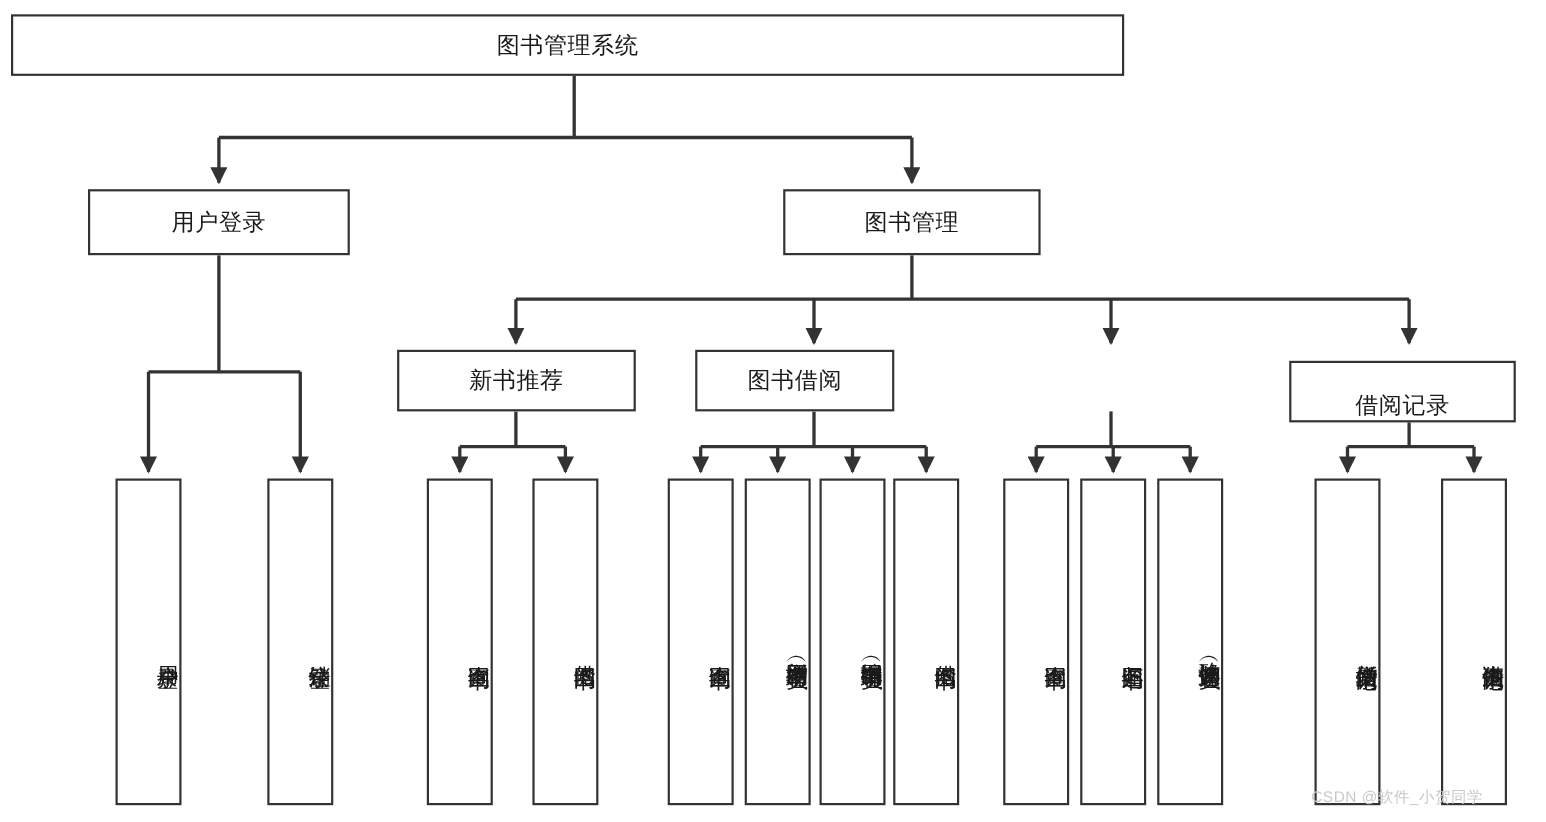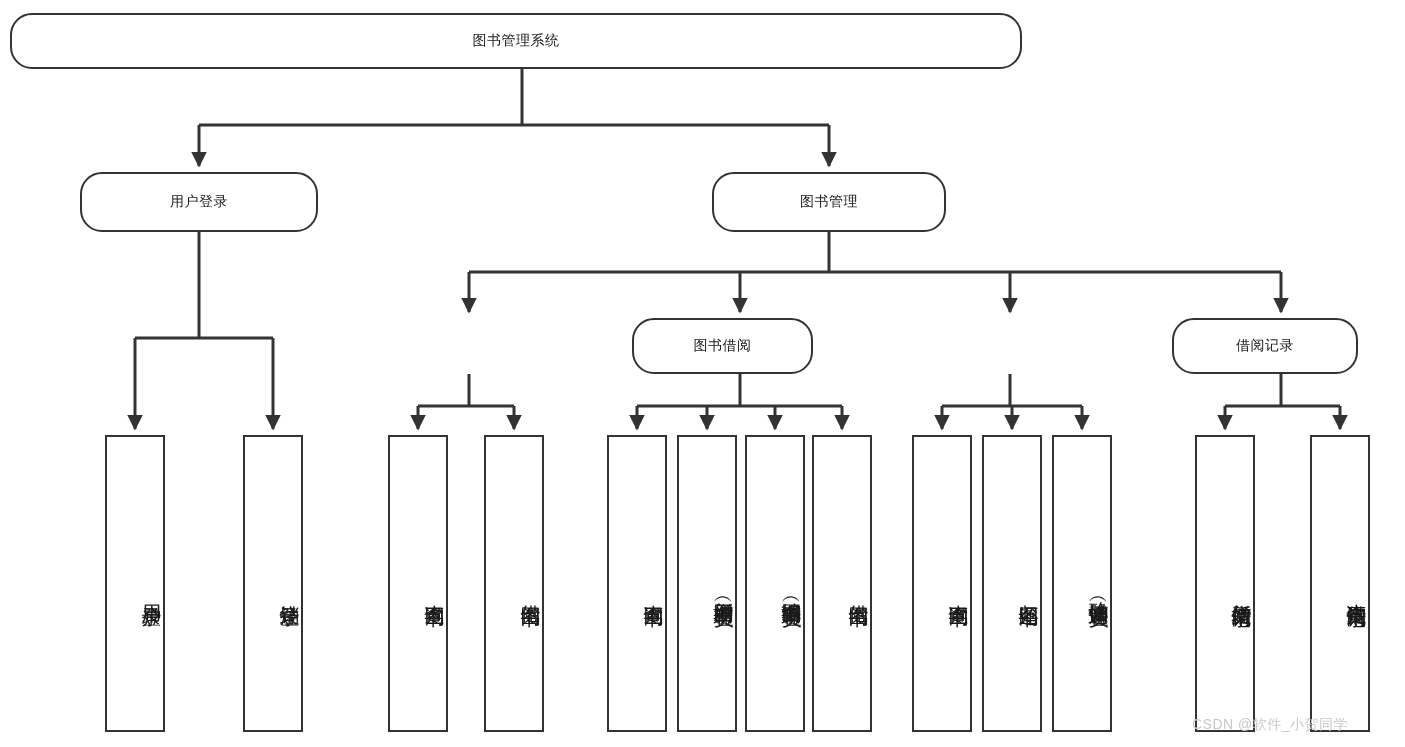"图书管理系统" .node.horiz { border-radius: 22px -> none; font-size: 14px -> 21px }
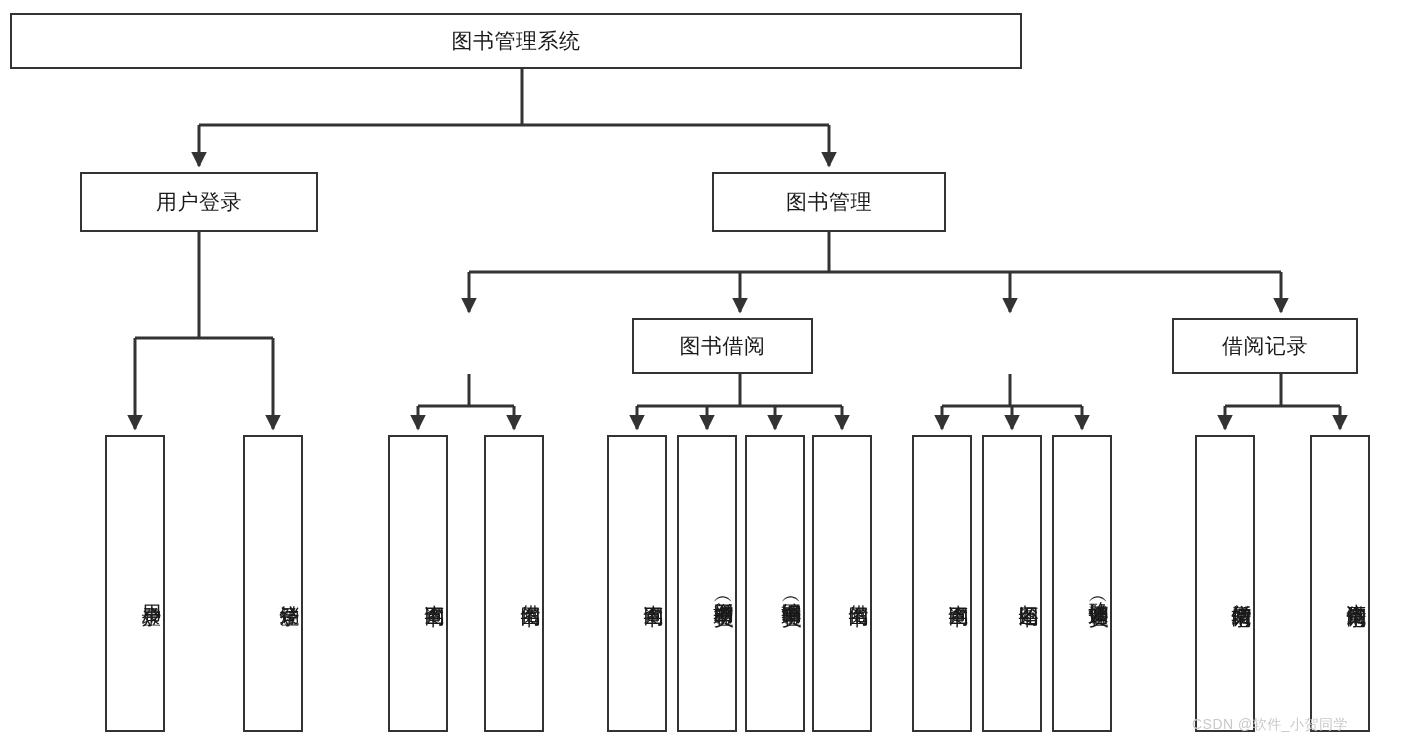"新书推荐" div.node { html: none -> <div> <span>新书推荐</span> </div> }
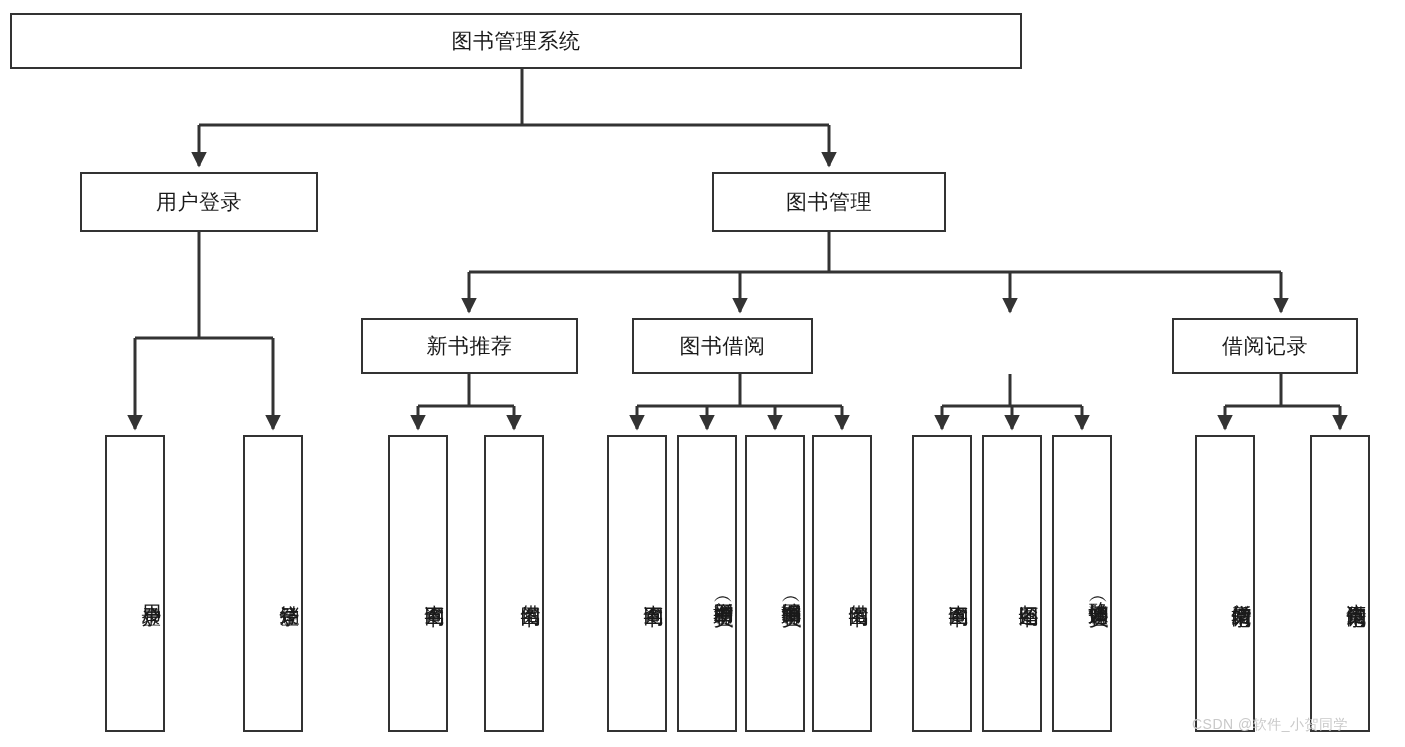"借阅记录" div.node { align-items: none -> flex-end; top: 318px -> 328px; width: 186px -> 206px }
